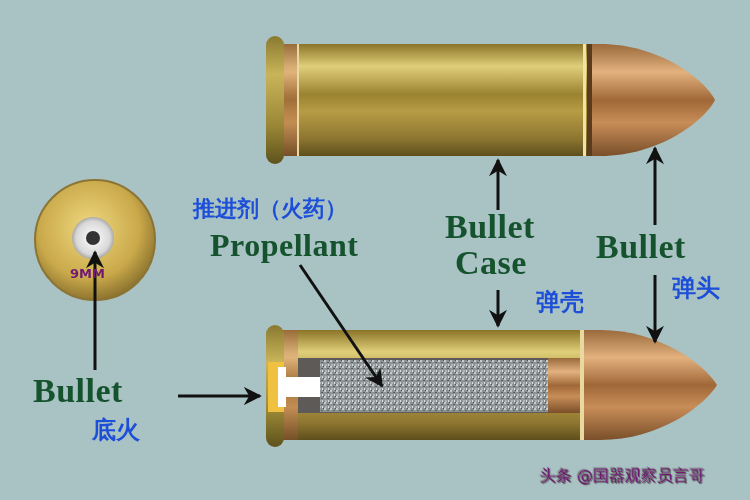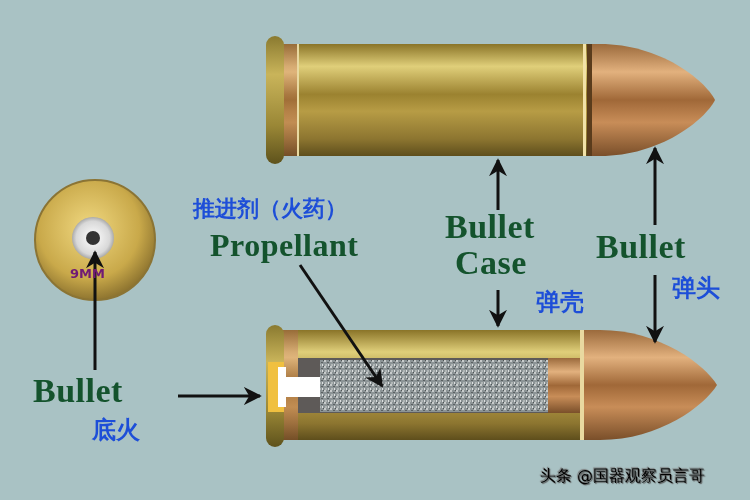"头条 @国器观察员言哥" .wm { color: #000000 -> #701a75 }
